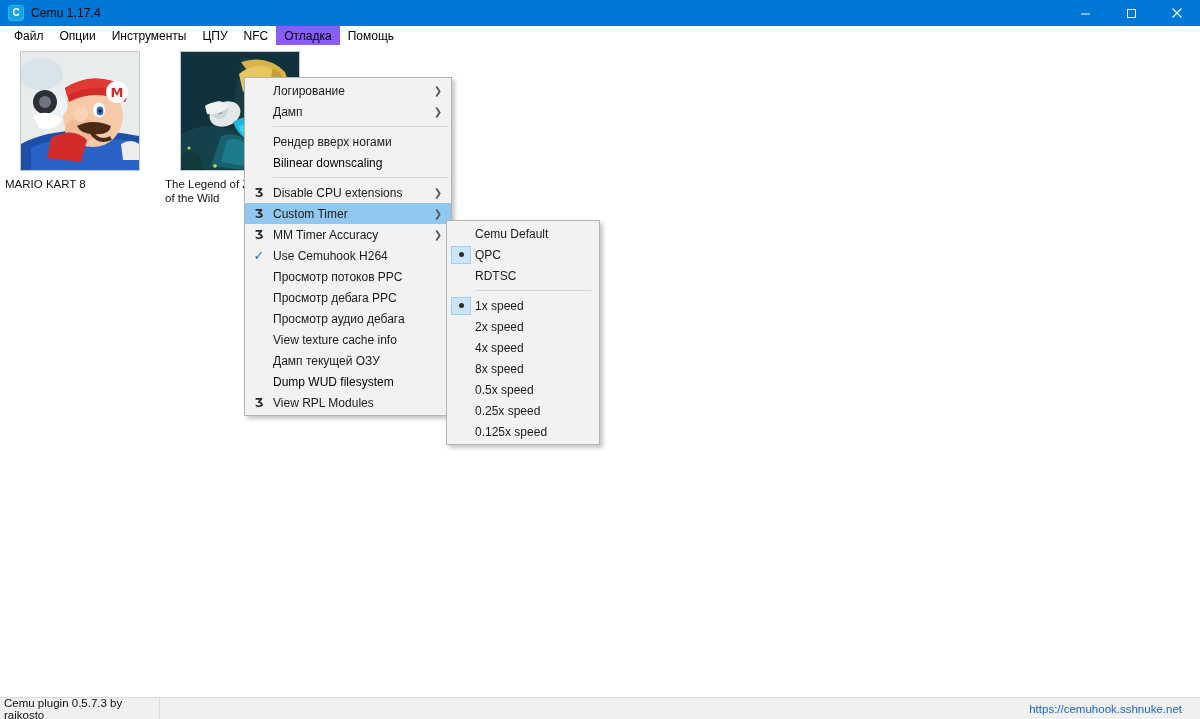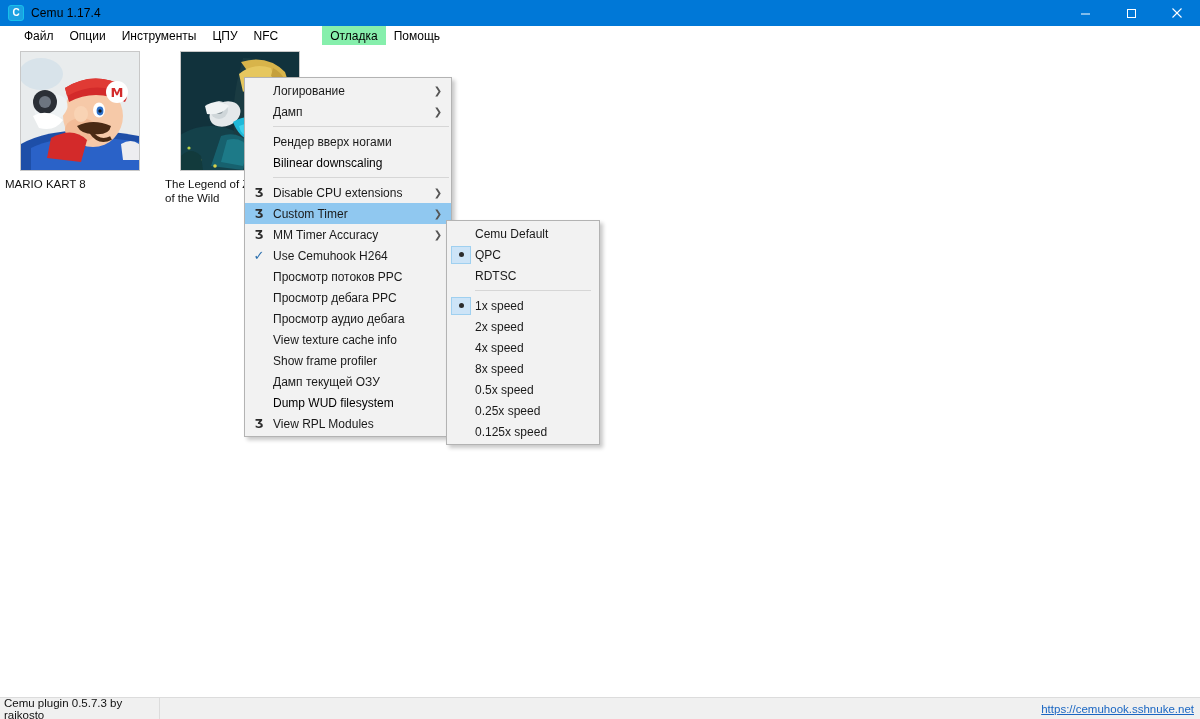"Файл" .menubar { padding-left: 16px -> 6px }
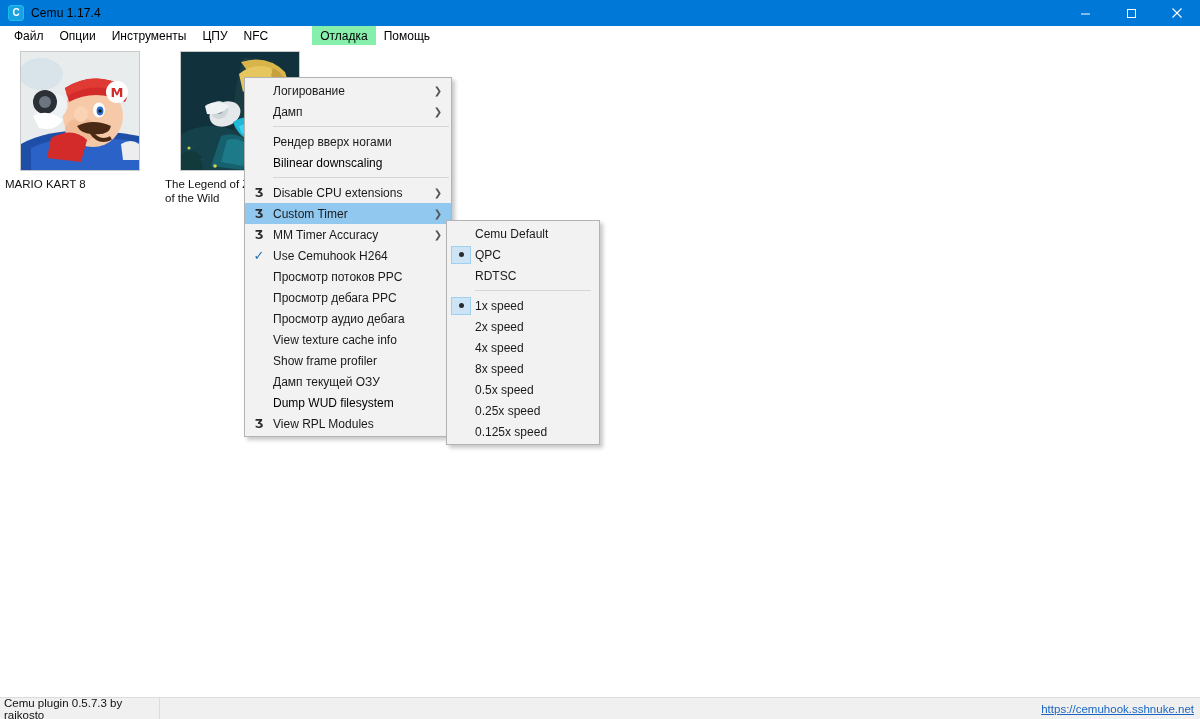"Отладка" .menubar-item.active { background: #86efac -> #8b5cf6; margin-left: 36px -> none }
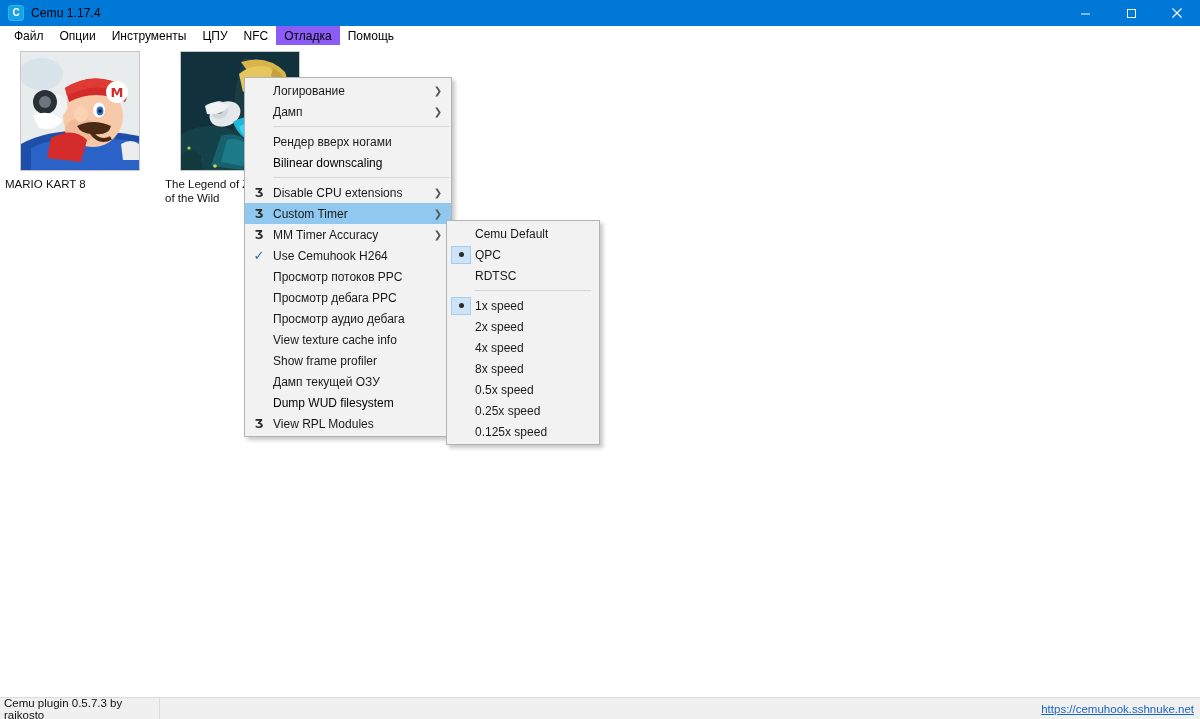"Show frame profiler" div.menu-item { html: <div> <div></div> <div>Show frame profiler</div> <div></div> </div> -> none }
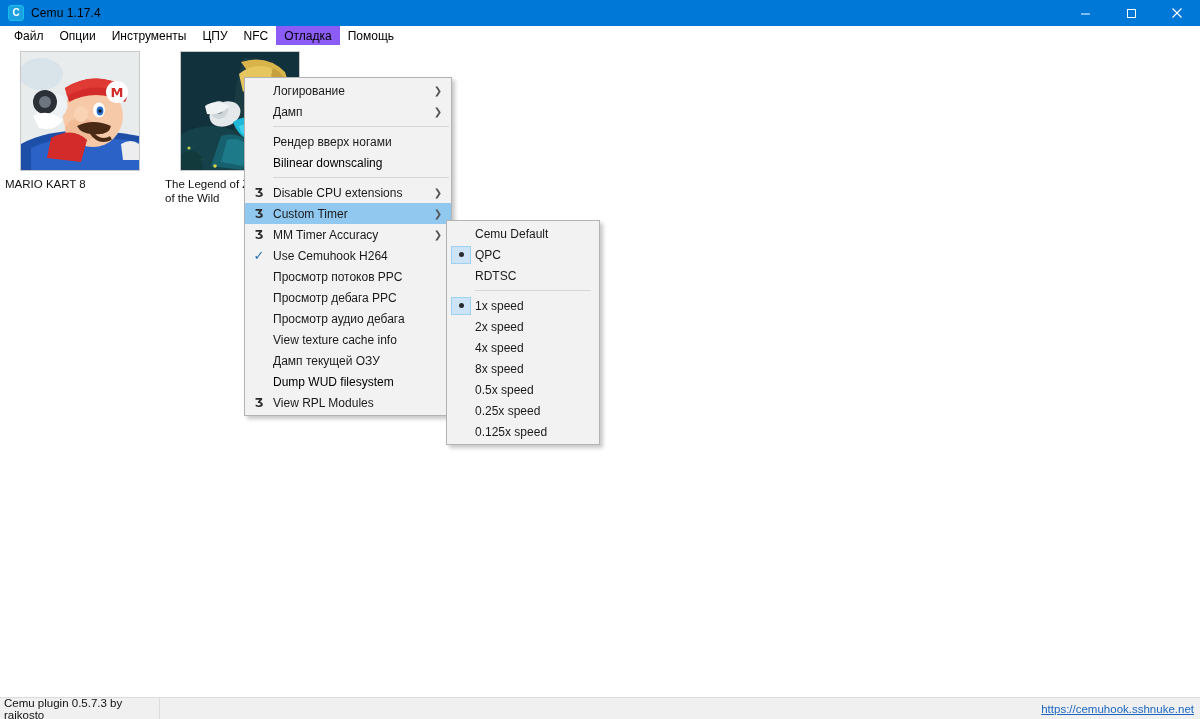"https://cemuhook.sshnuke.net" .status-link { padding-right: 6px -> 18px; text-decoration: underline -> none }
